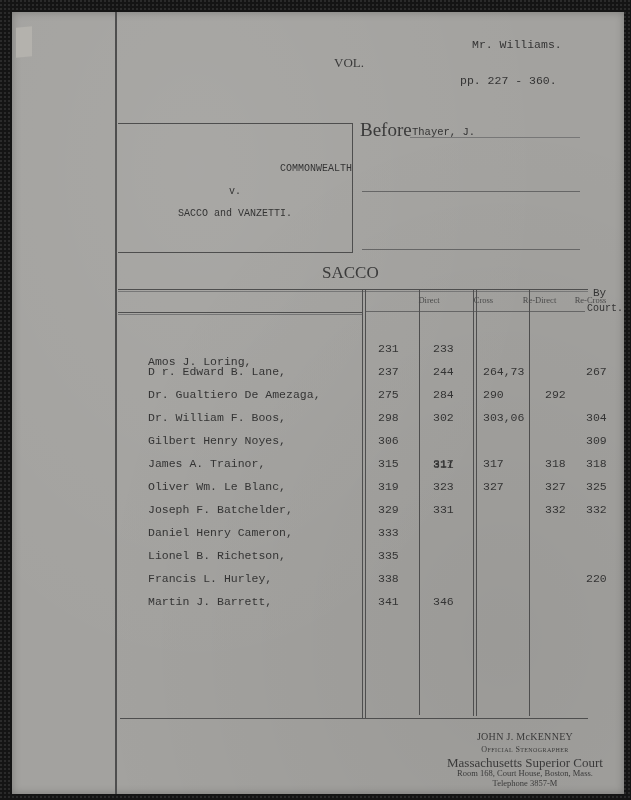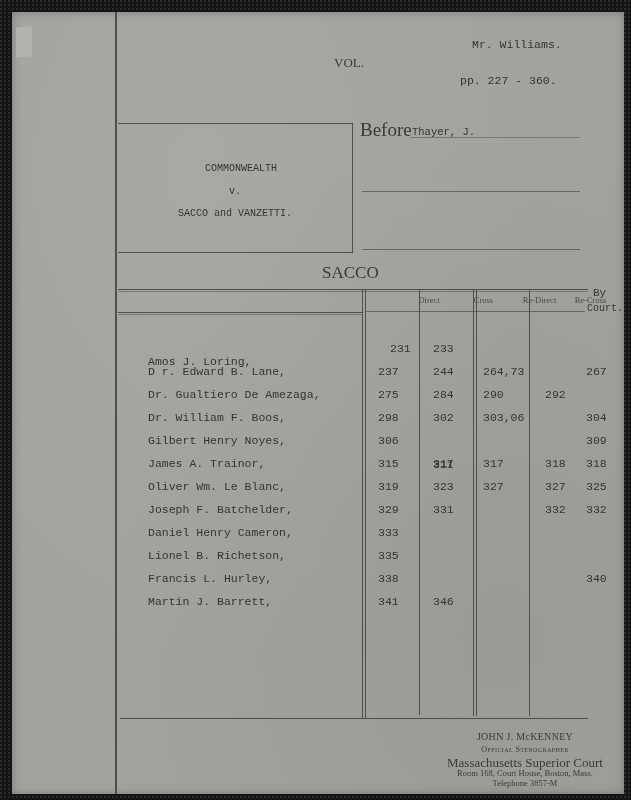"COMMONWEALTH" div.tw { left: 124px -> 118px; text-align: center -> right }
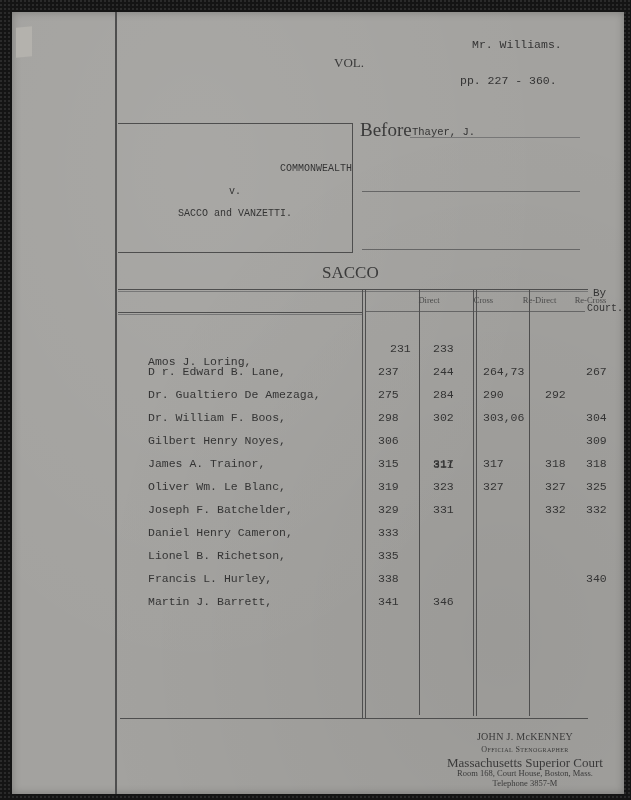"231" div.tw { left: 390px -> 378px }
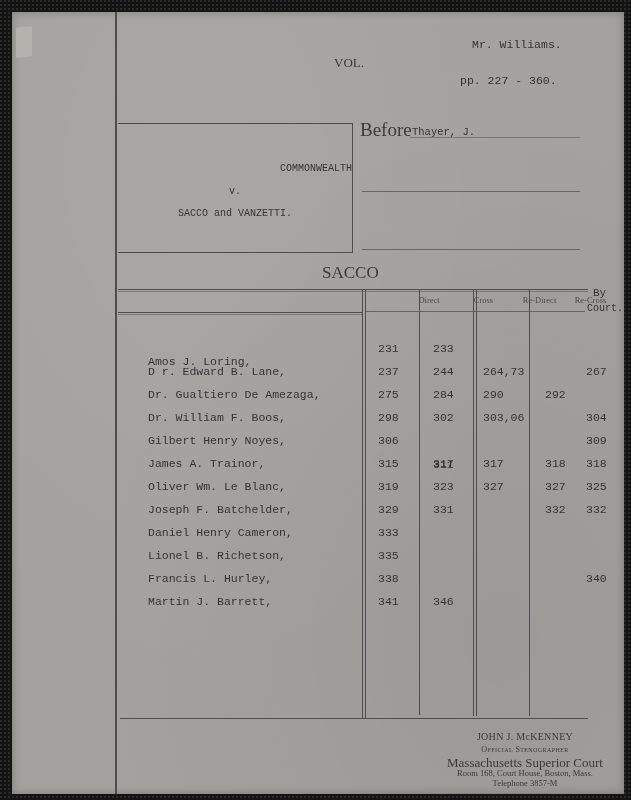"340" div.tw { text: 340 -> 220 }
